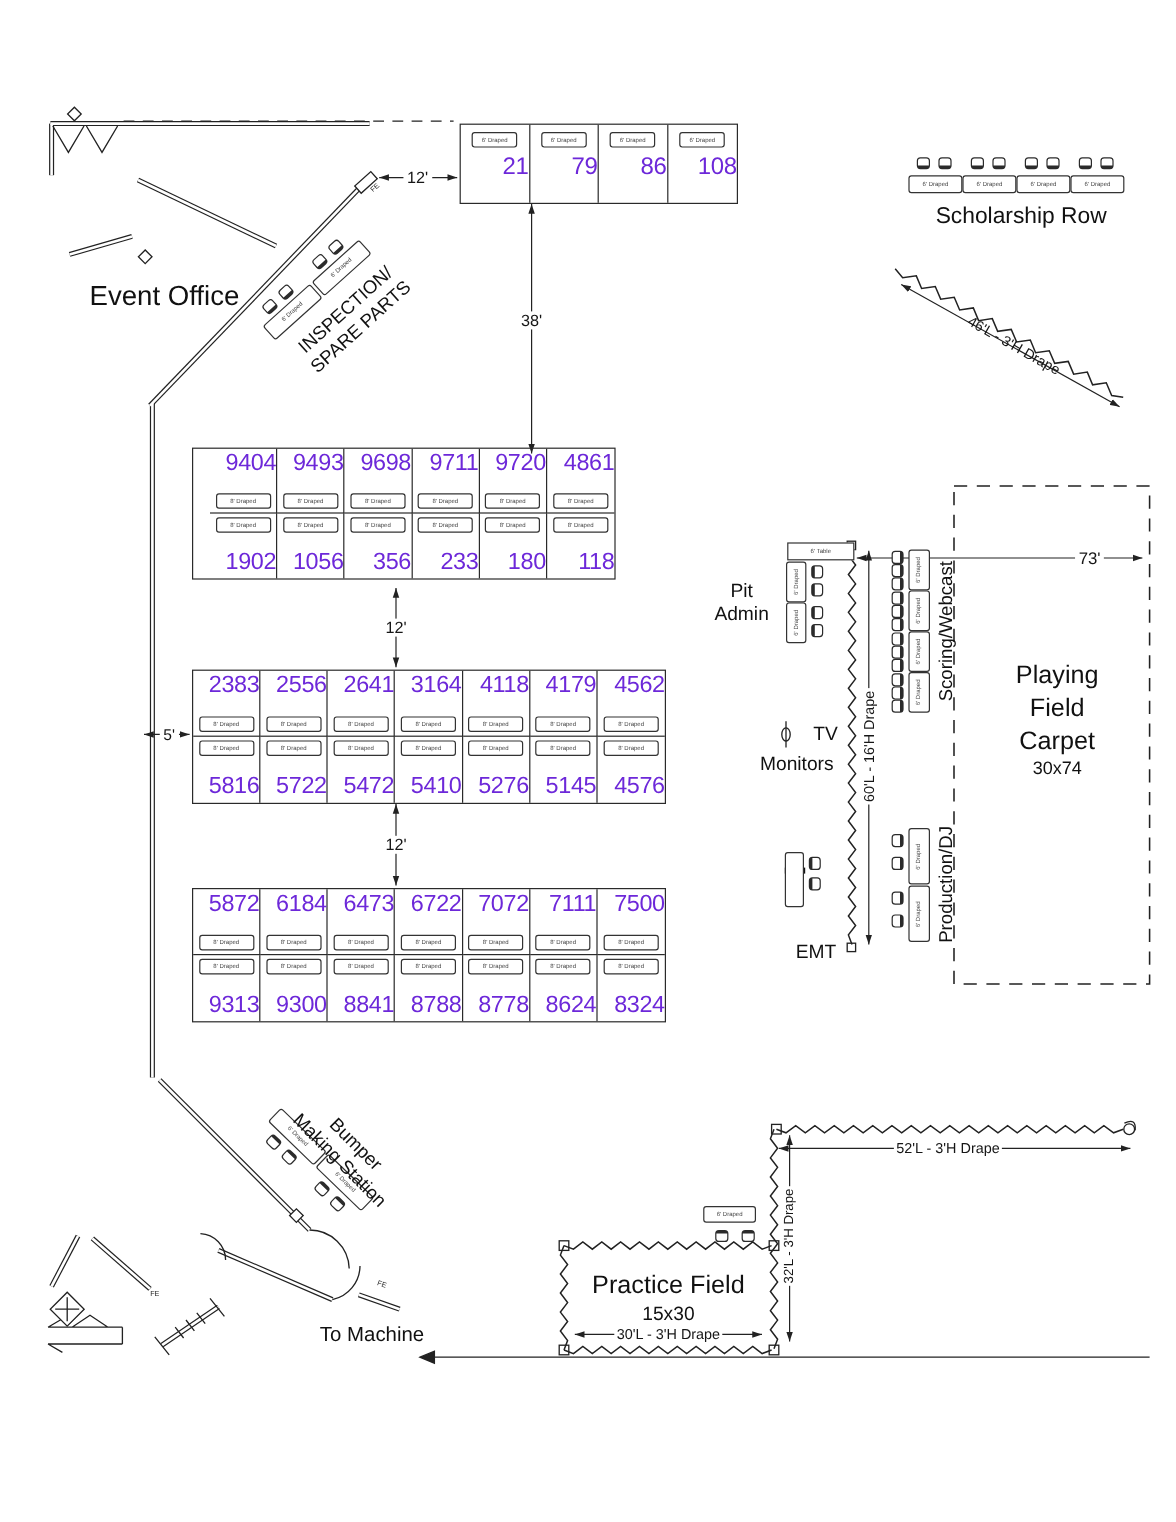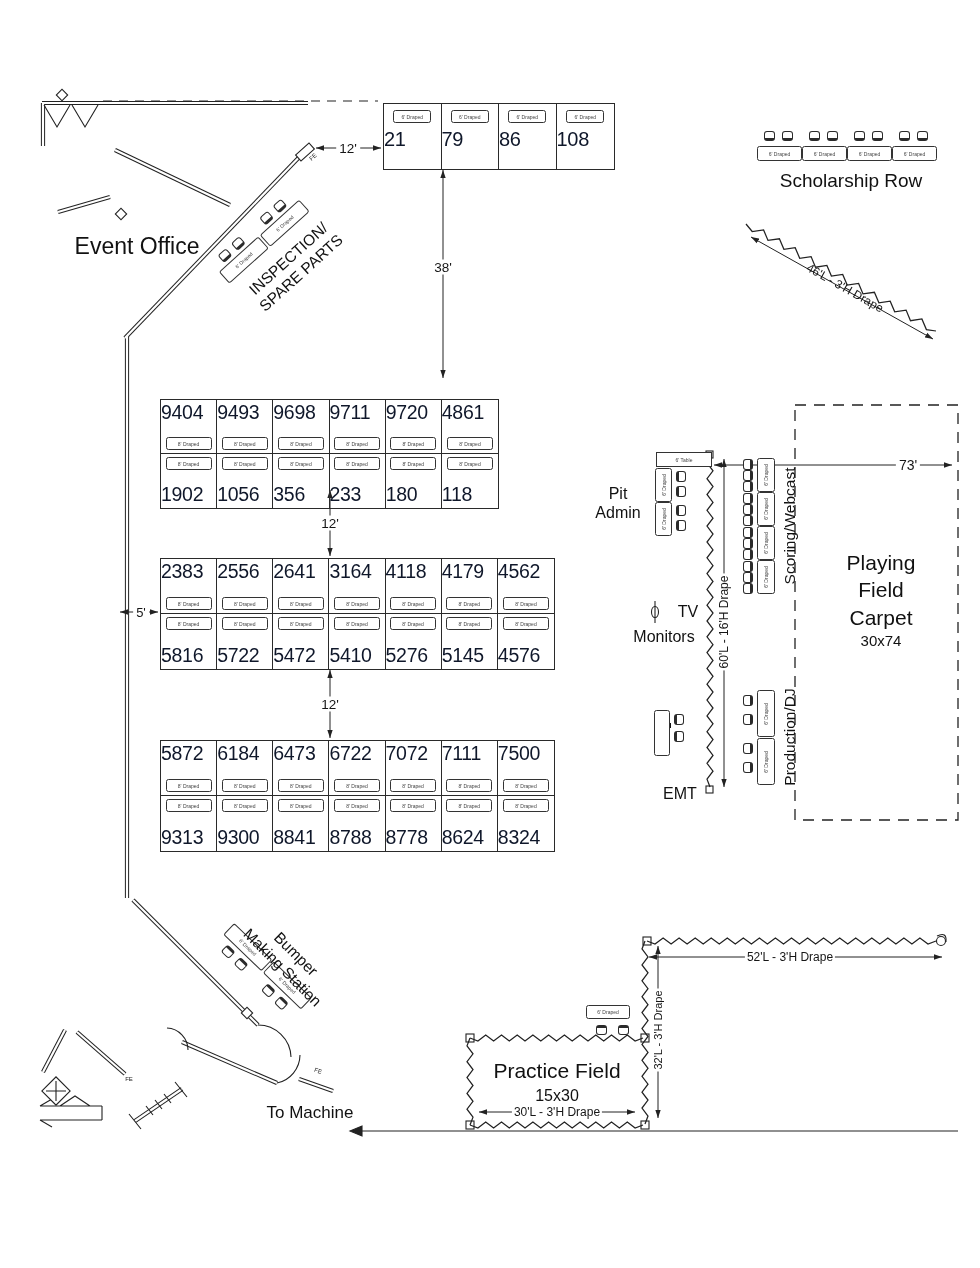"21" .pnum { color: #0f172a -> #6d28d9; text-align: left -> right }
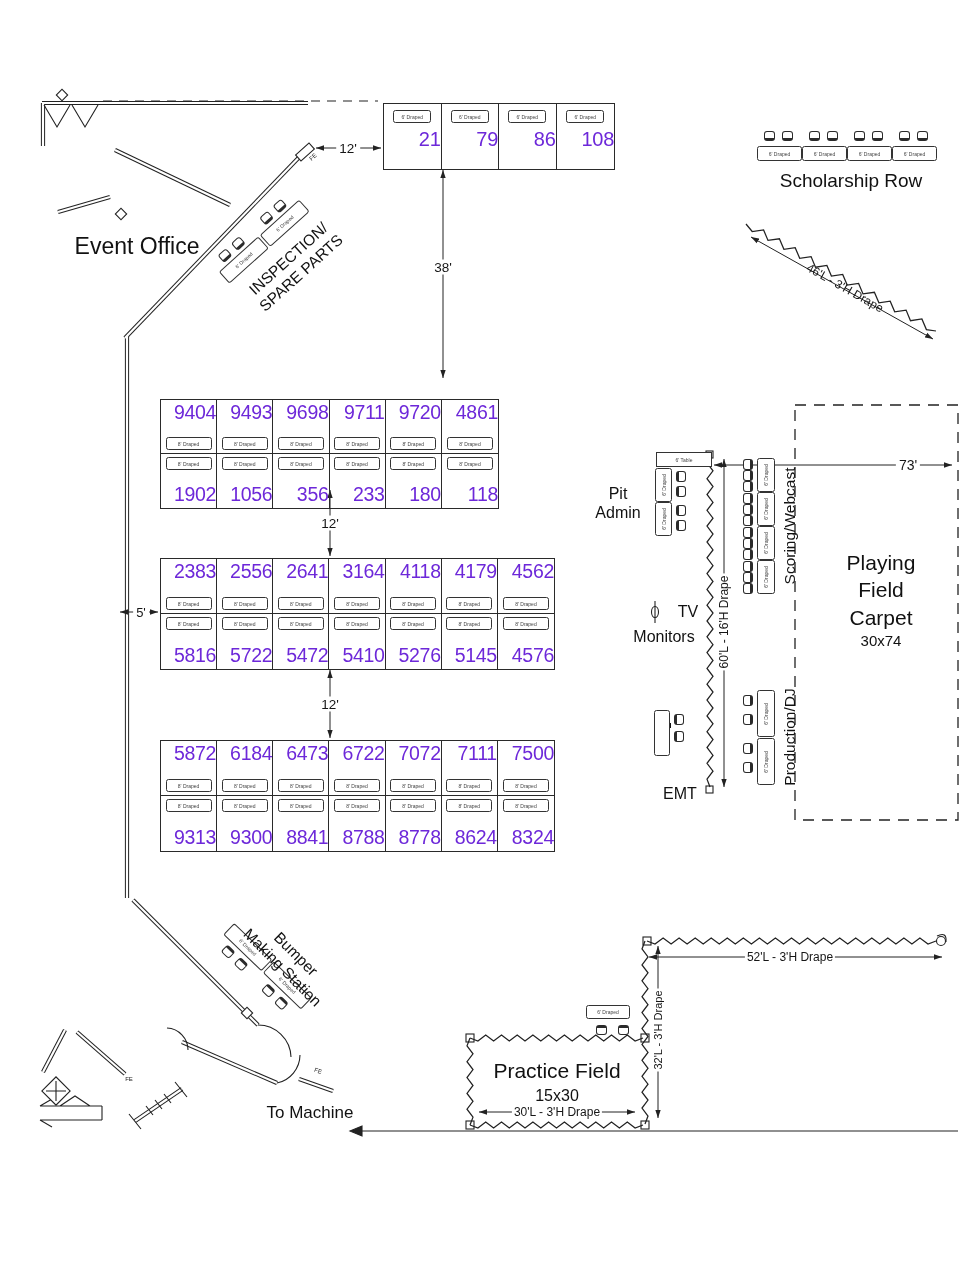"9404" div.pitgrid { padding-left: none -> 14px; top: 399px -> 373px }
